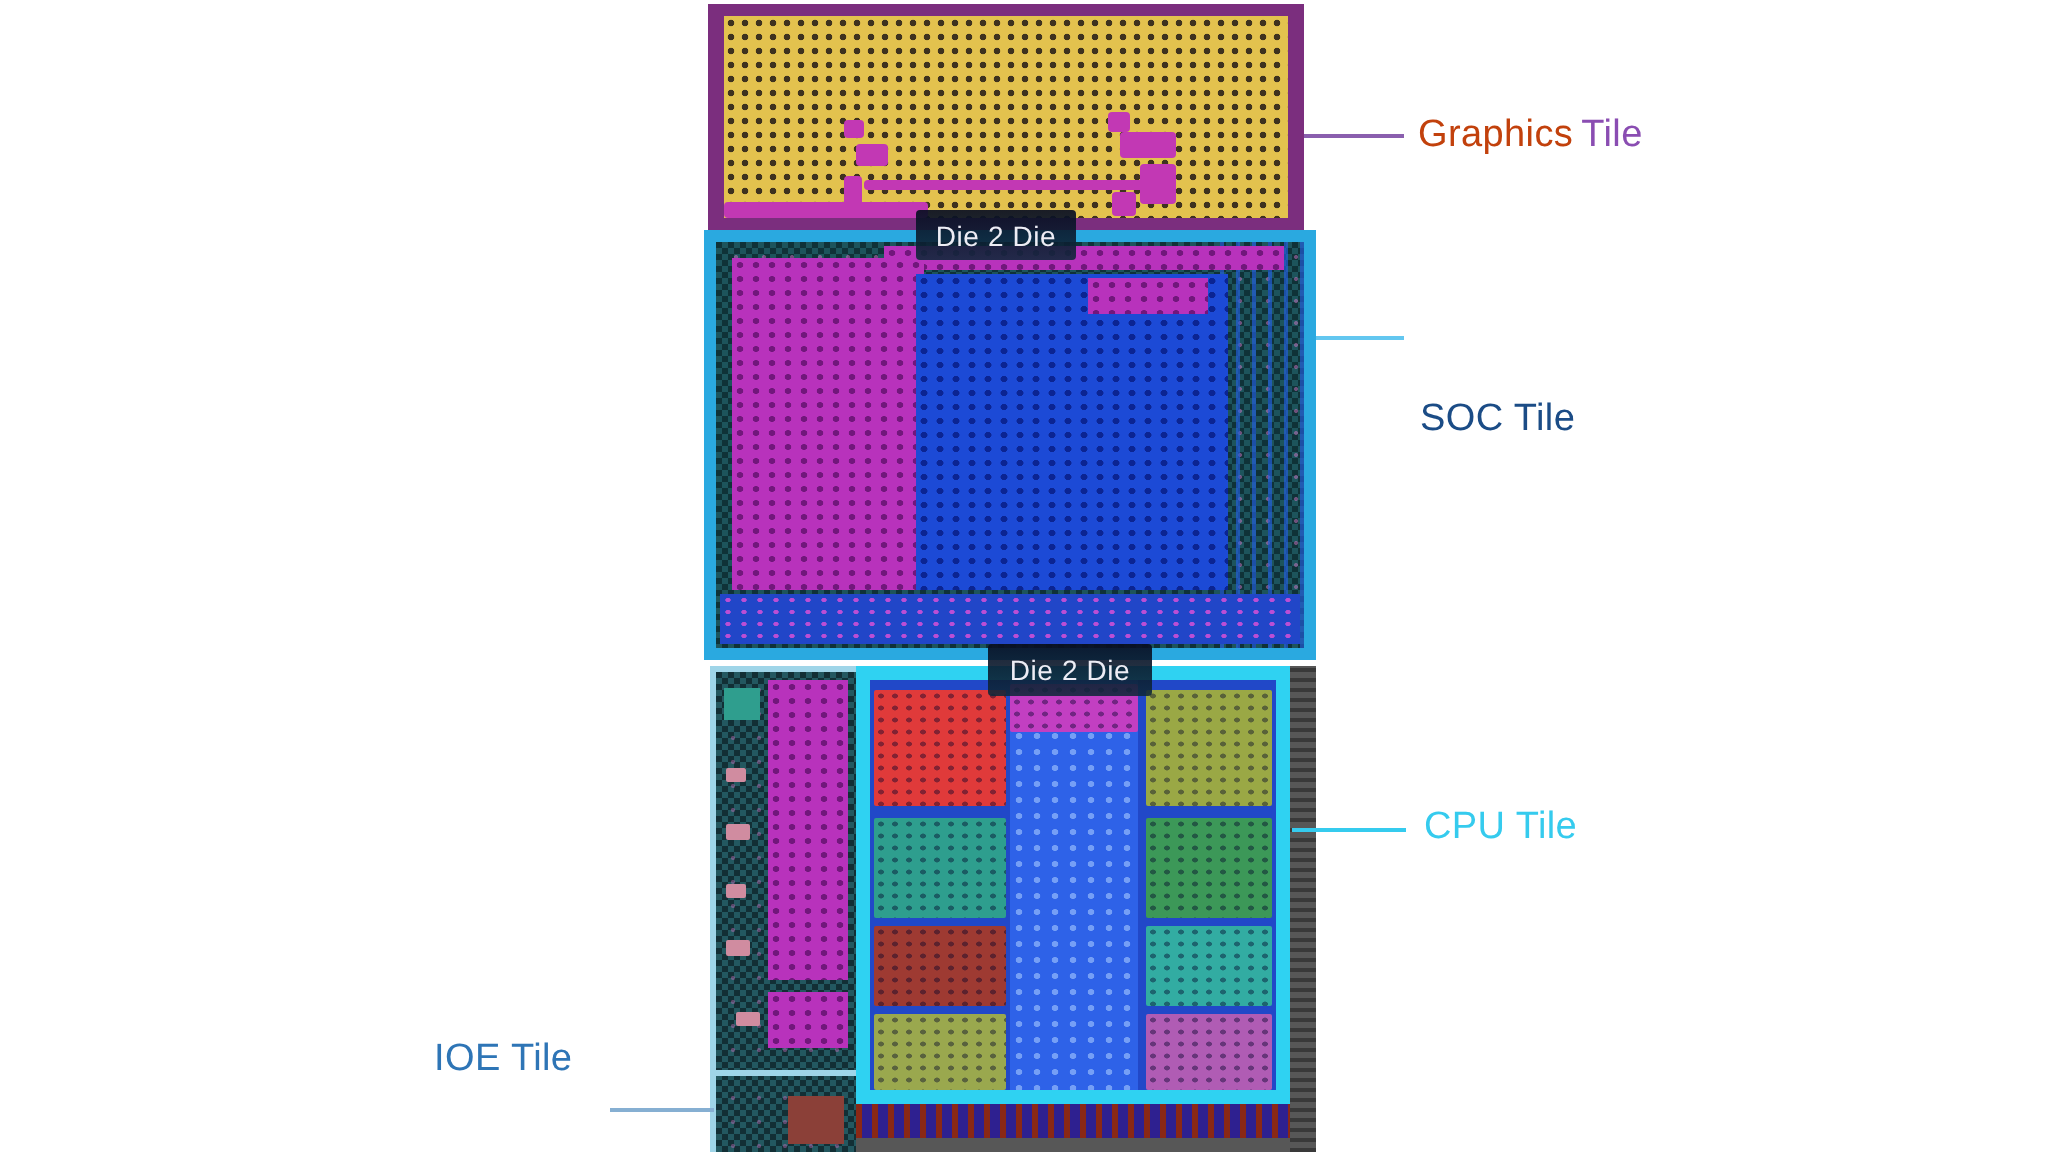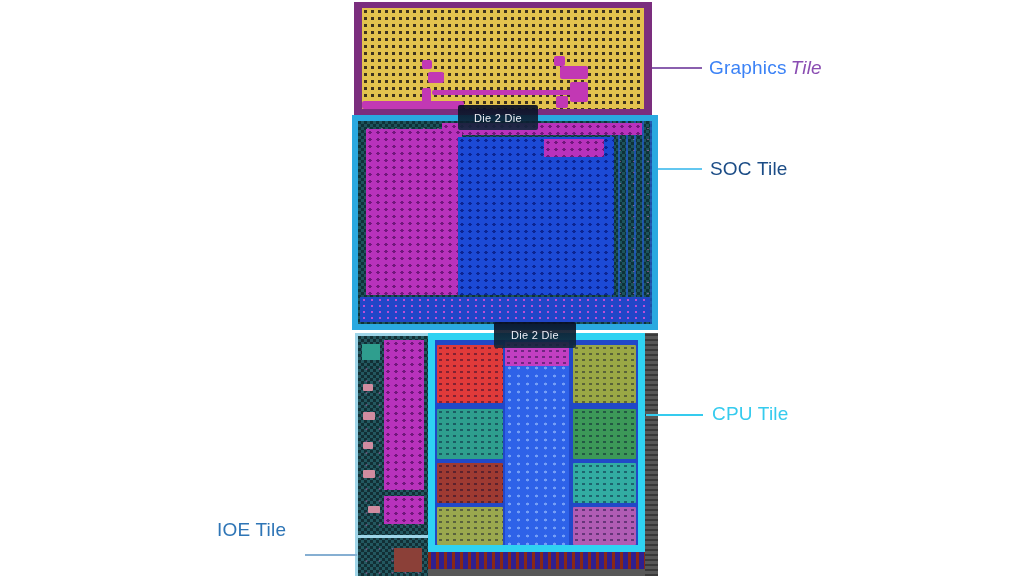"Graphics" span.w1 { color: #3b82f6 -> #c2410c }
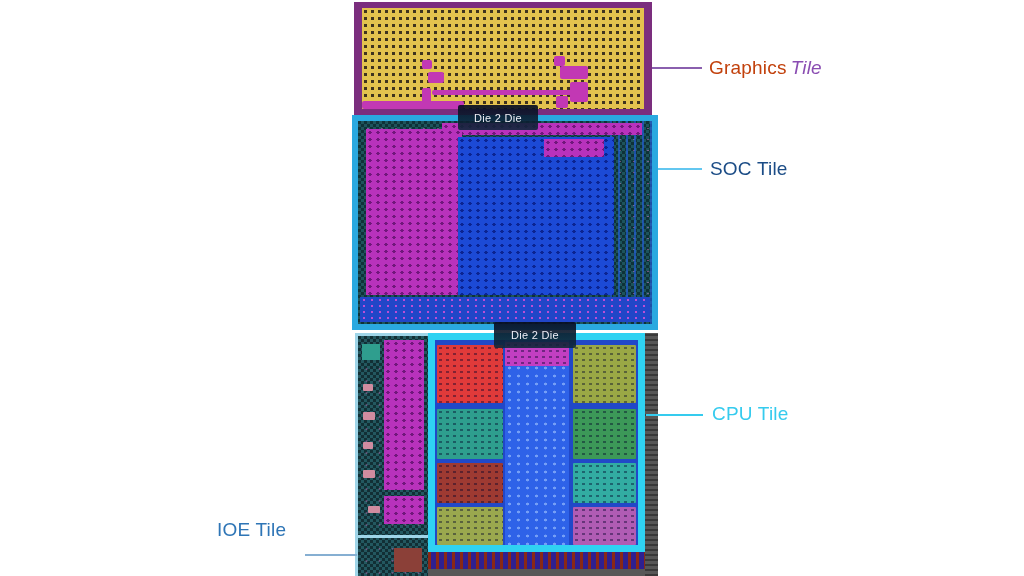"Tile" #lab-gfx .w2 { font-style: italic -> none }
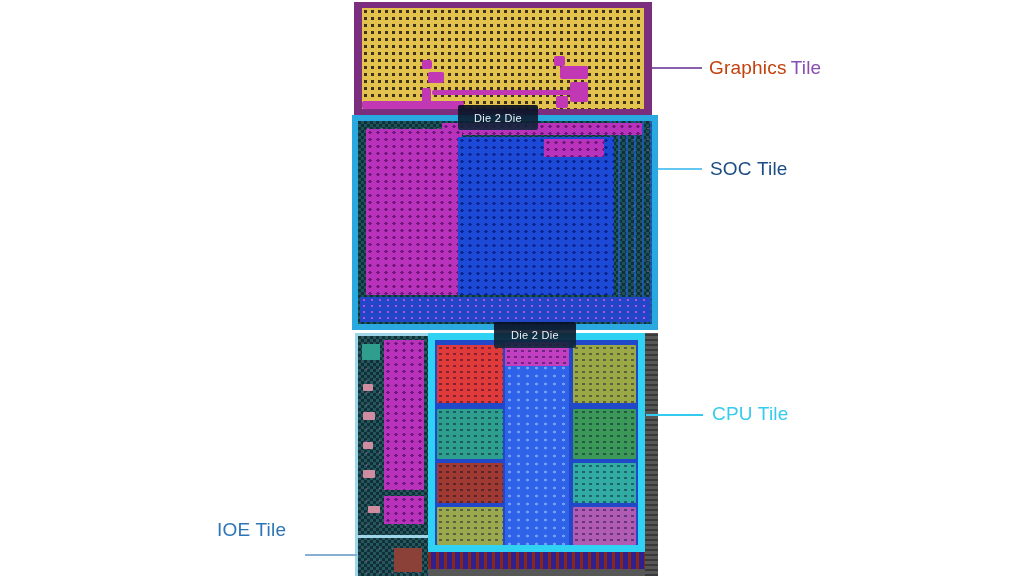"Die 2 Die" .d2d { font-size: 11px -> 14px }
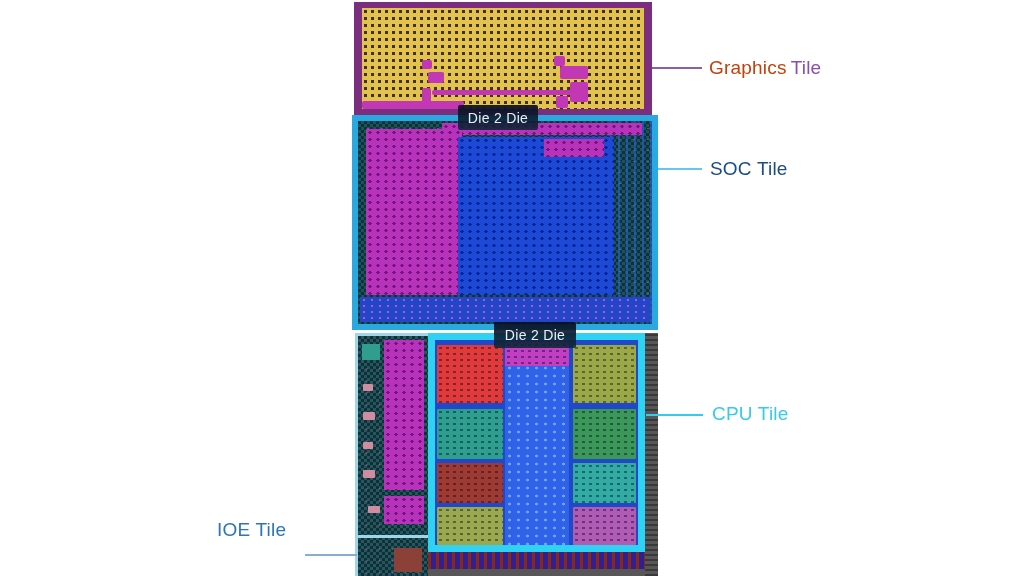"SOC Tile" div.abs { margin-top: none -> 41px }
